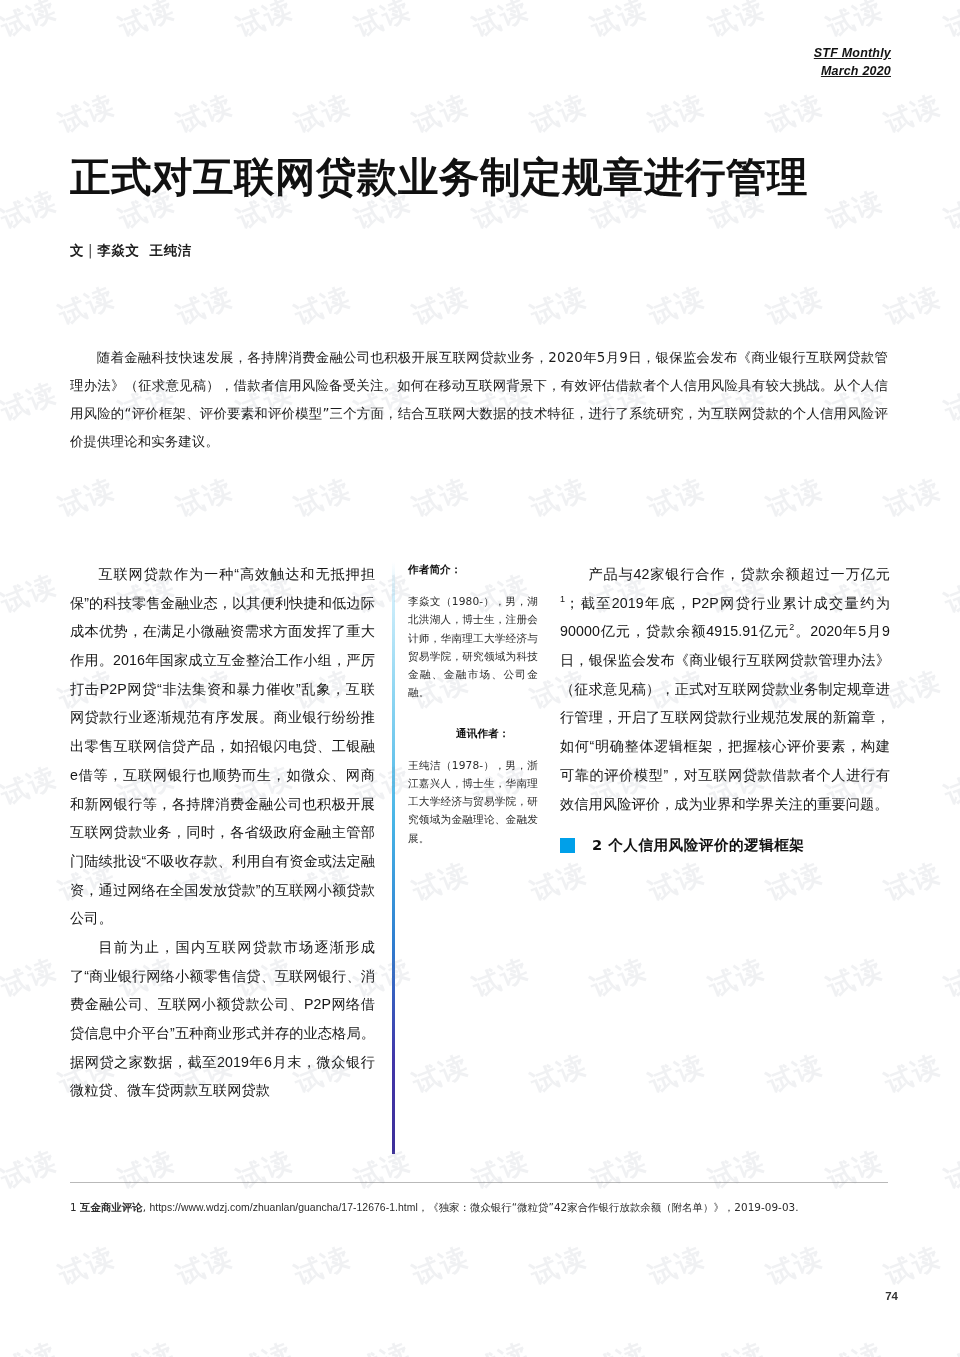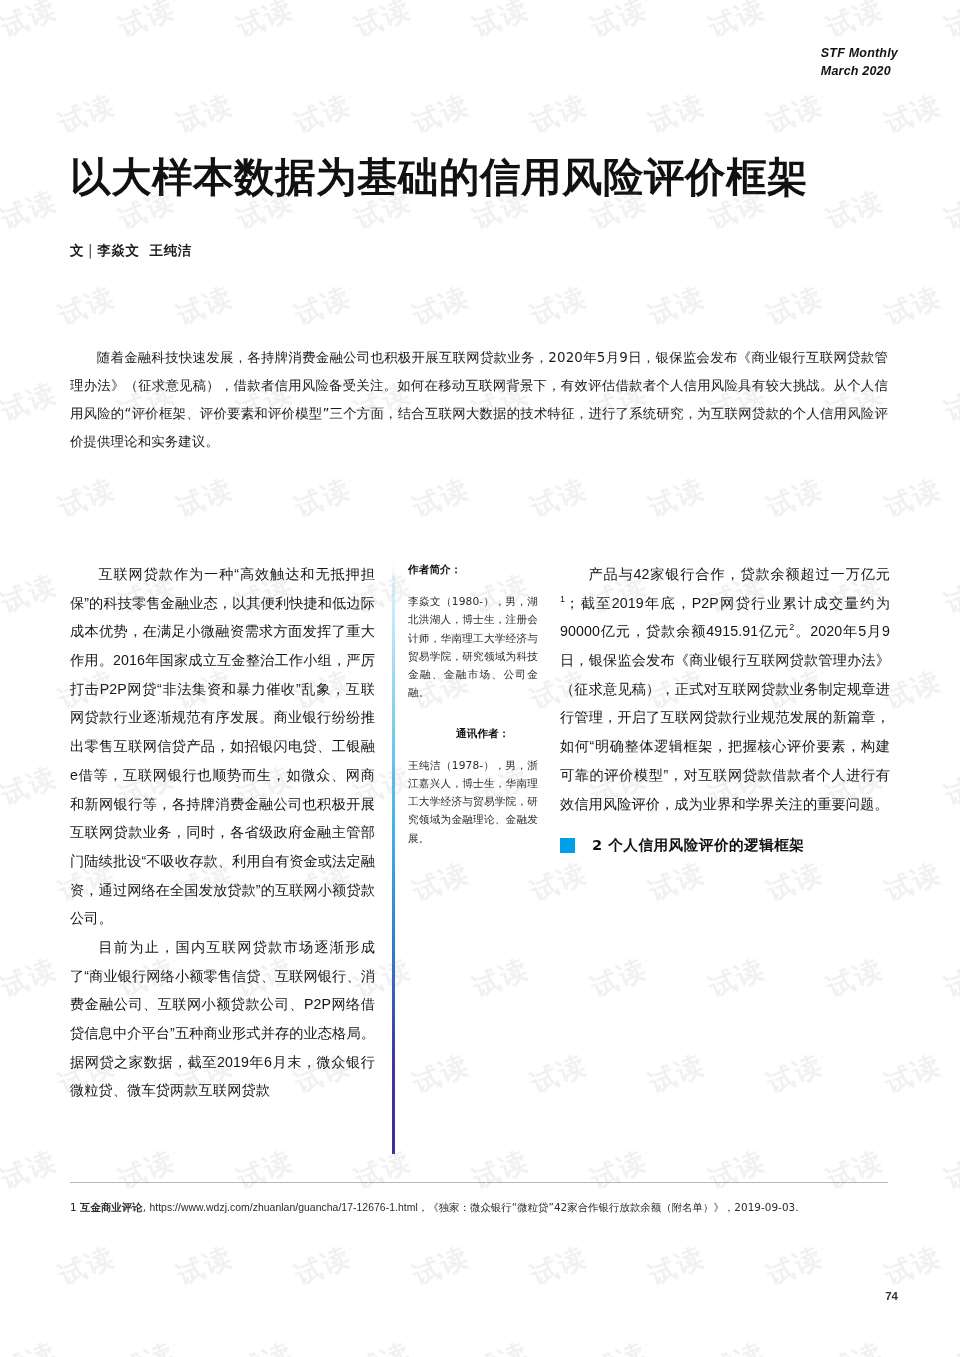"STF Monthly" .runhead { right: 62px -> 69px; text-align: none -> right; text-decoration: none -> underline }
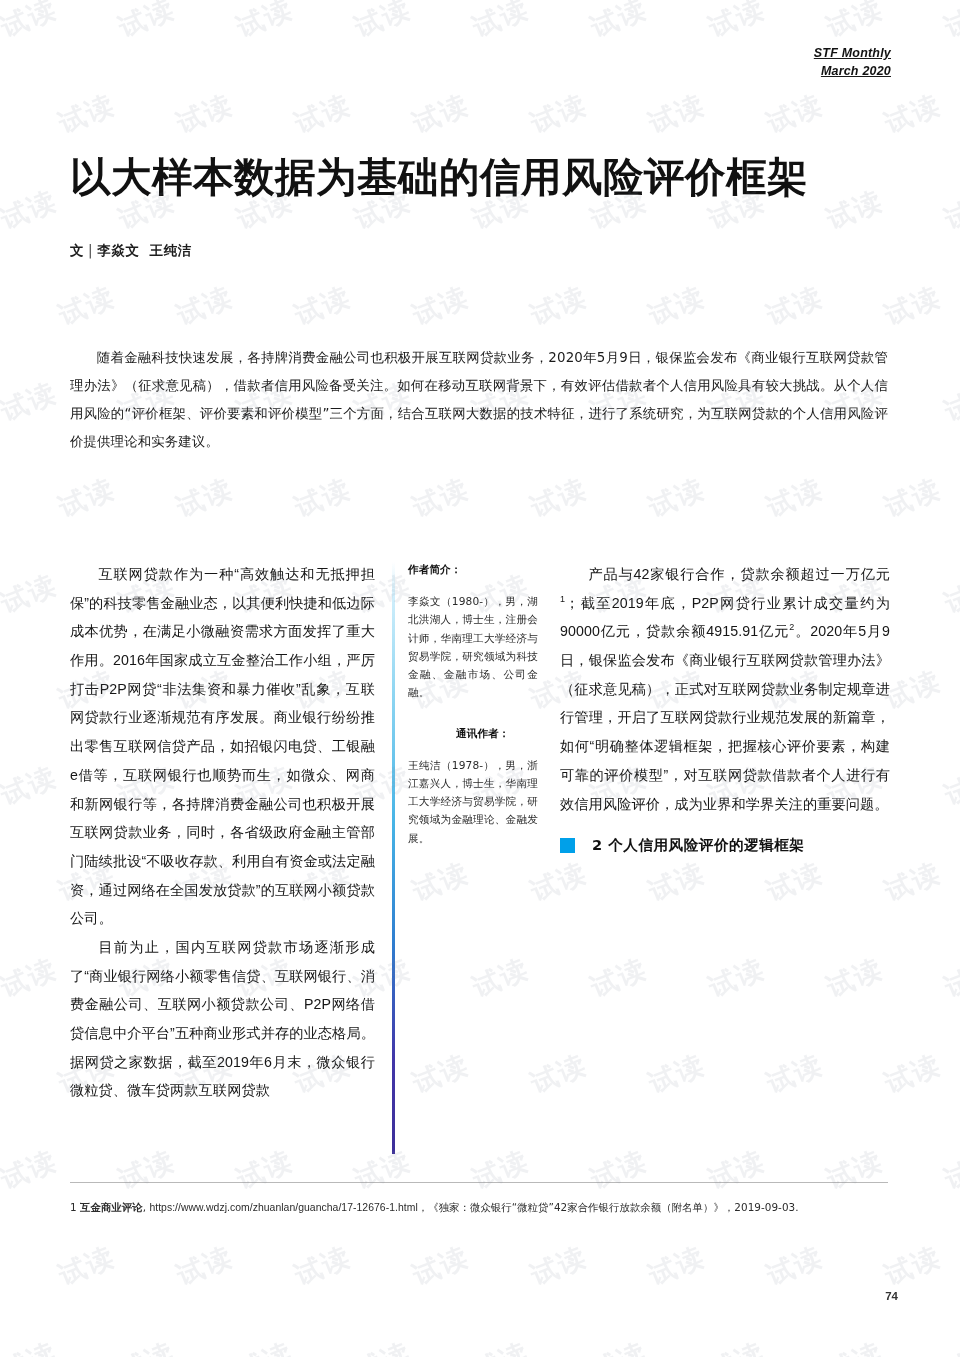"以大样本数据为基础的信用风险评价框架" h1.doc-title { text: 以大样本数据为基础的信用风险评价框架 -> 正式对互联网贷款业务制定规章进行管理 }
